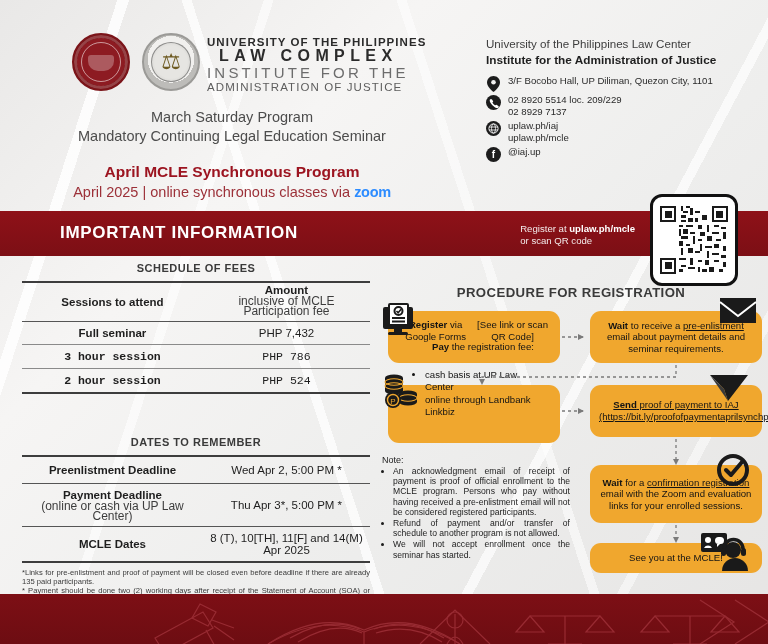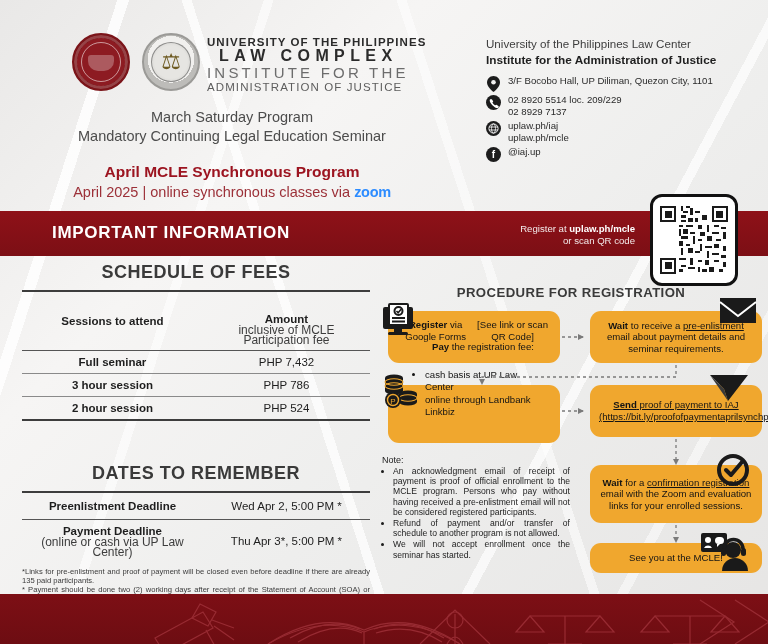"IMPORTANT INFORMATION" .banner-title { left: 52px -> 60px }
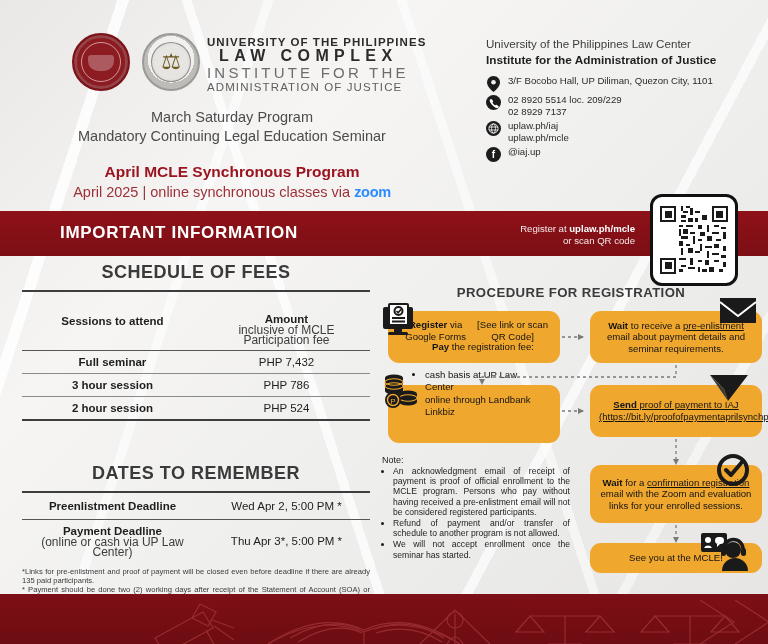"Register at uplaw.ph/mcle" .banner-reg { text-align: right -> none }
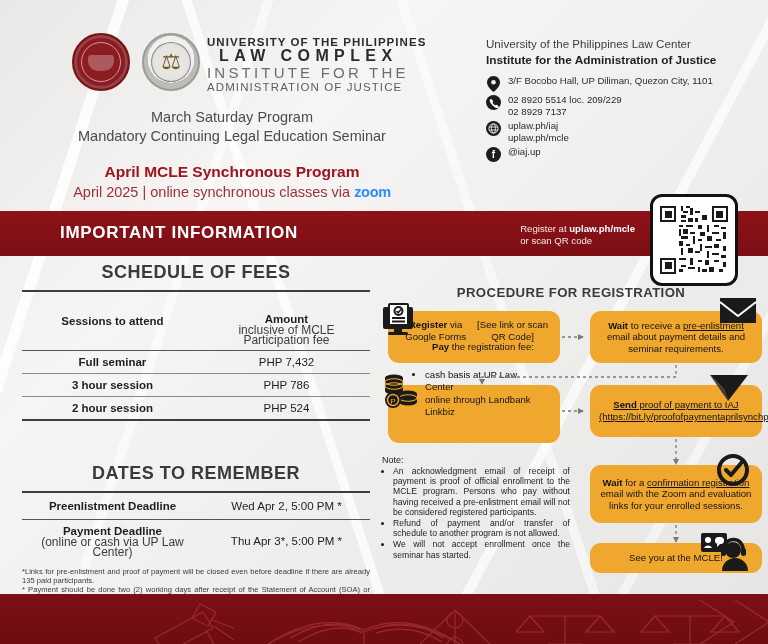"SCHEDULE OF FEES" .sec-head { font-size: 18px -> 11px }
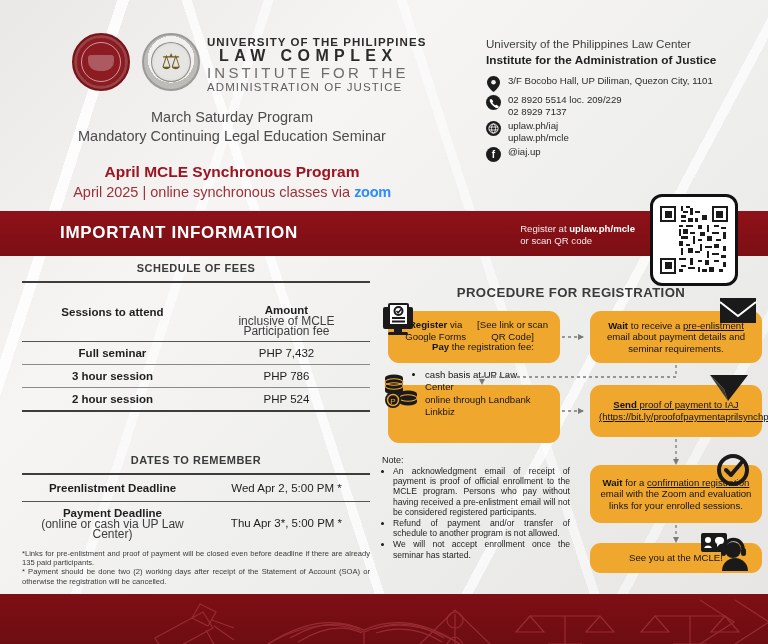"Amount" td.amt-head { padding-top: 21px -> 1px }
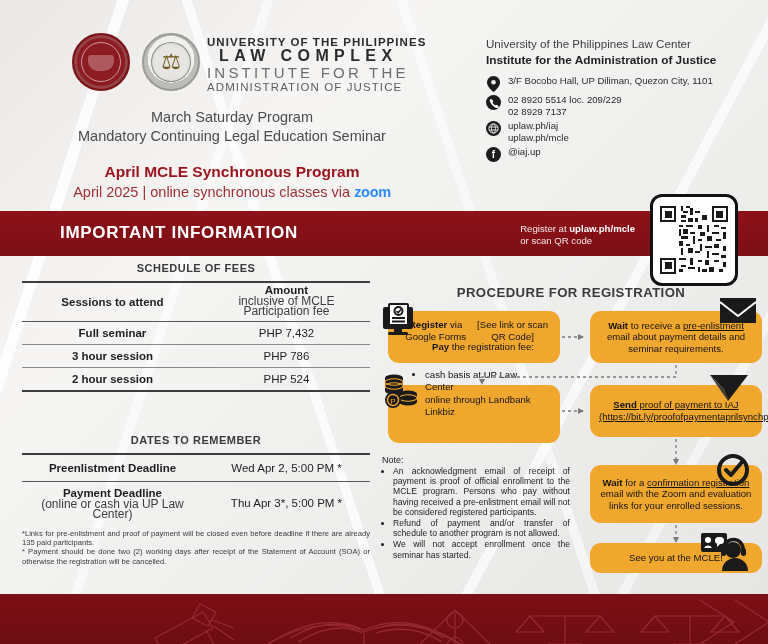"3 hour session" .row-line-thin td { font-family: none -> Liberation Mono, monospace }
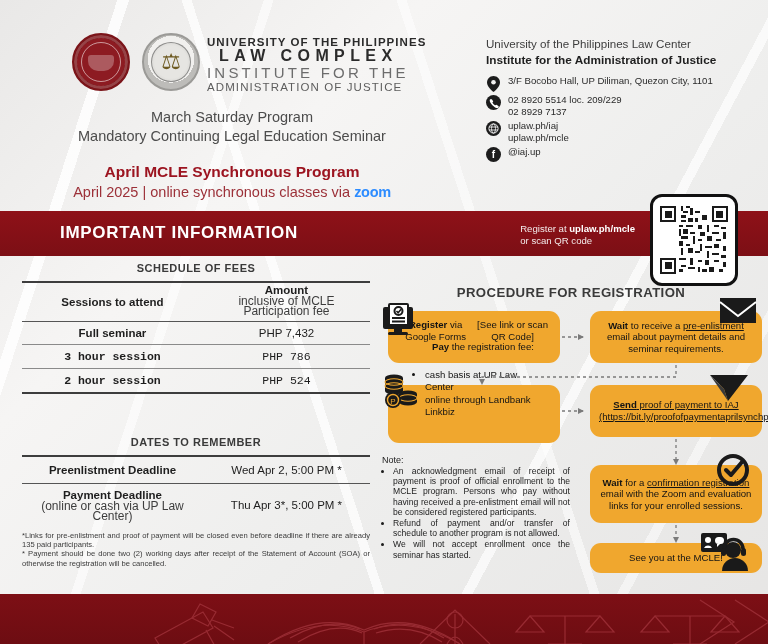"MCLE Dates" tr.row-line { html: none -> <tr> <td>MCLE Dates</td> <td>8 (T), 10[TH], 11[F] and 14(M) Apr 2025</td> </tr> }
